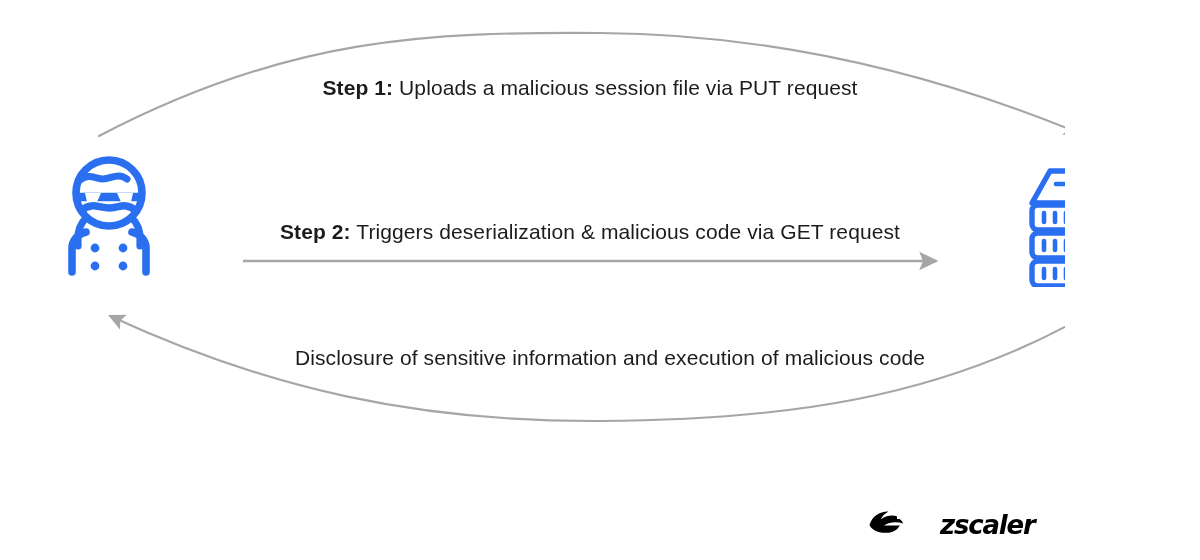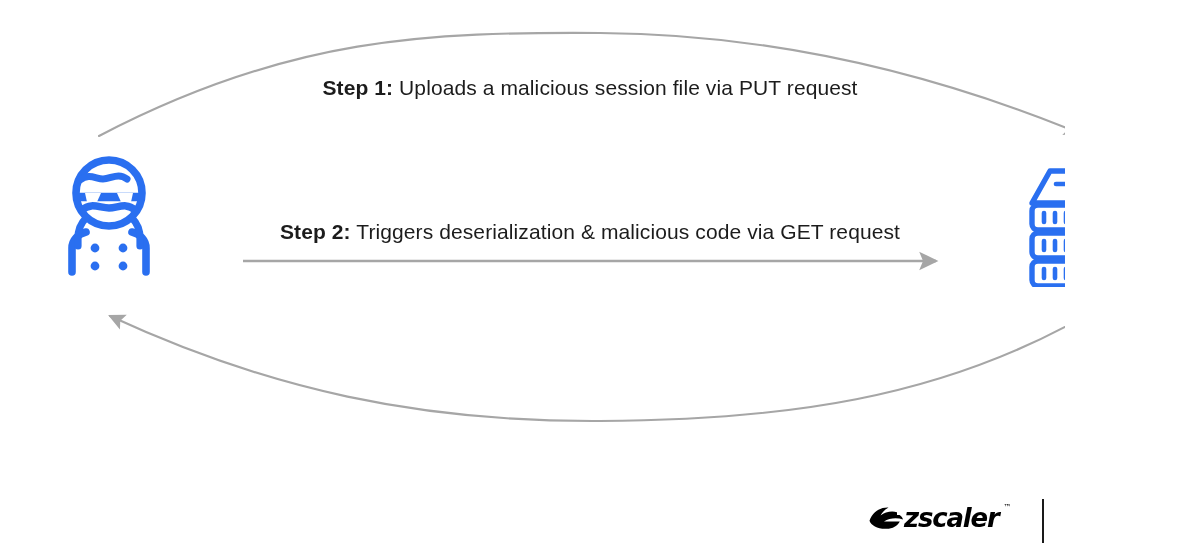"Disclosure of sensitive information and" div.flow-label { html: none -> <div><span>Disclosure of sensitive information and execution of malicious code</span></div> }
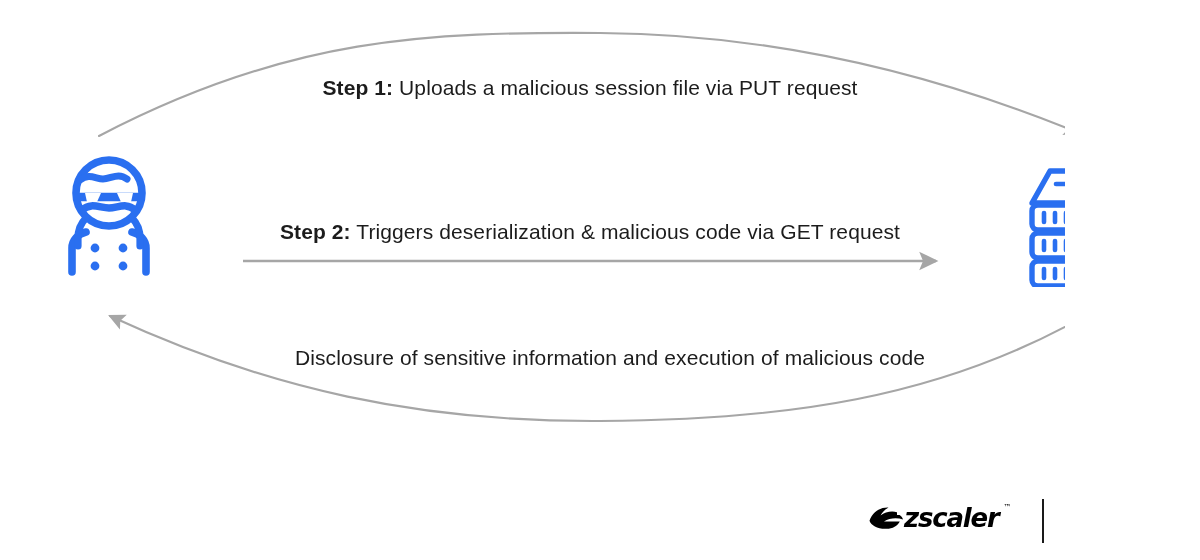"zscaler" #zscaler-logo { align-items: flex-start -> flex-end; gap: none -> 36px }
